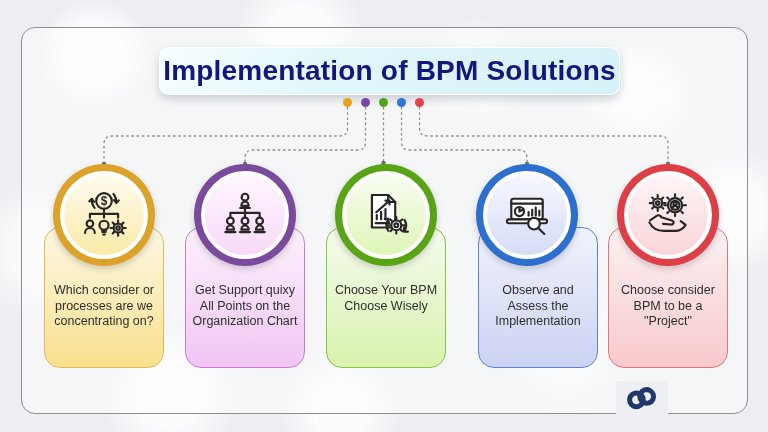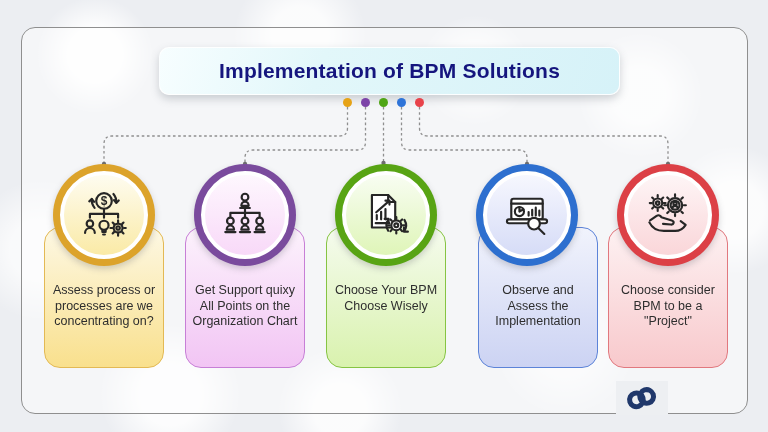"Implementation of BPM Solutions" .banner h1 { font-size: 21px -> 28px }
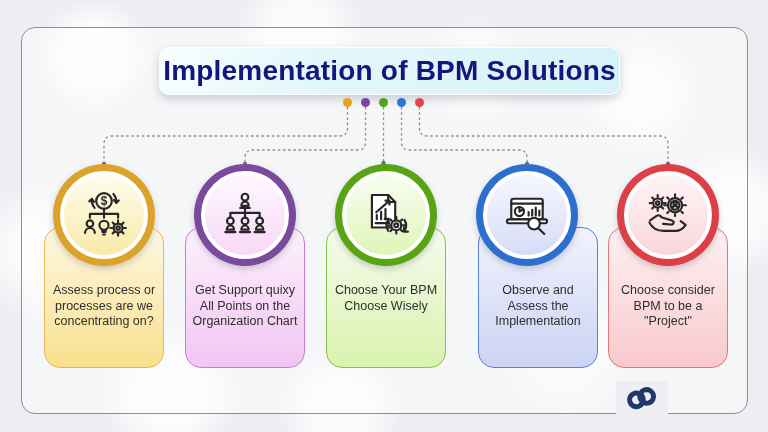"Assess process or processes are" p { text: Assess process -> Which consider }
